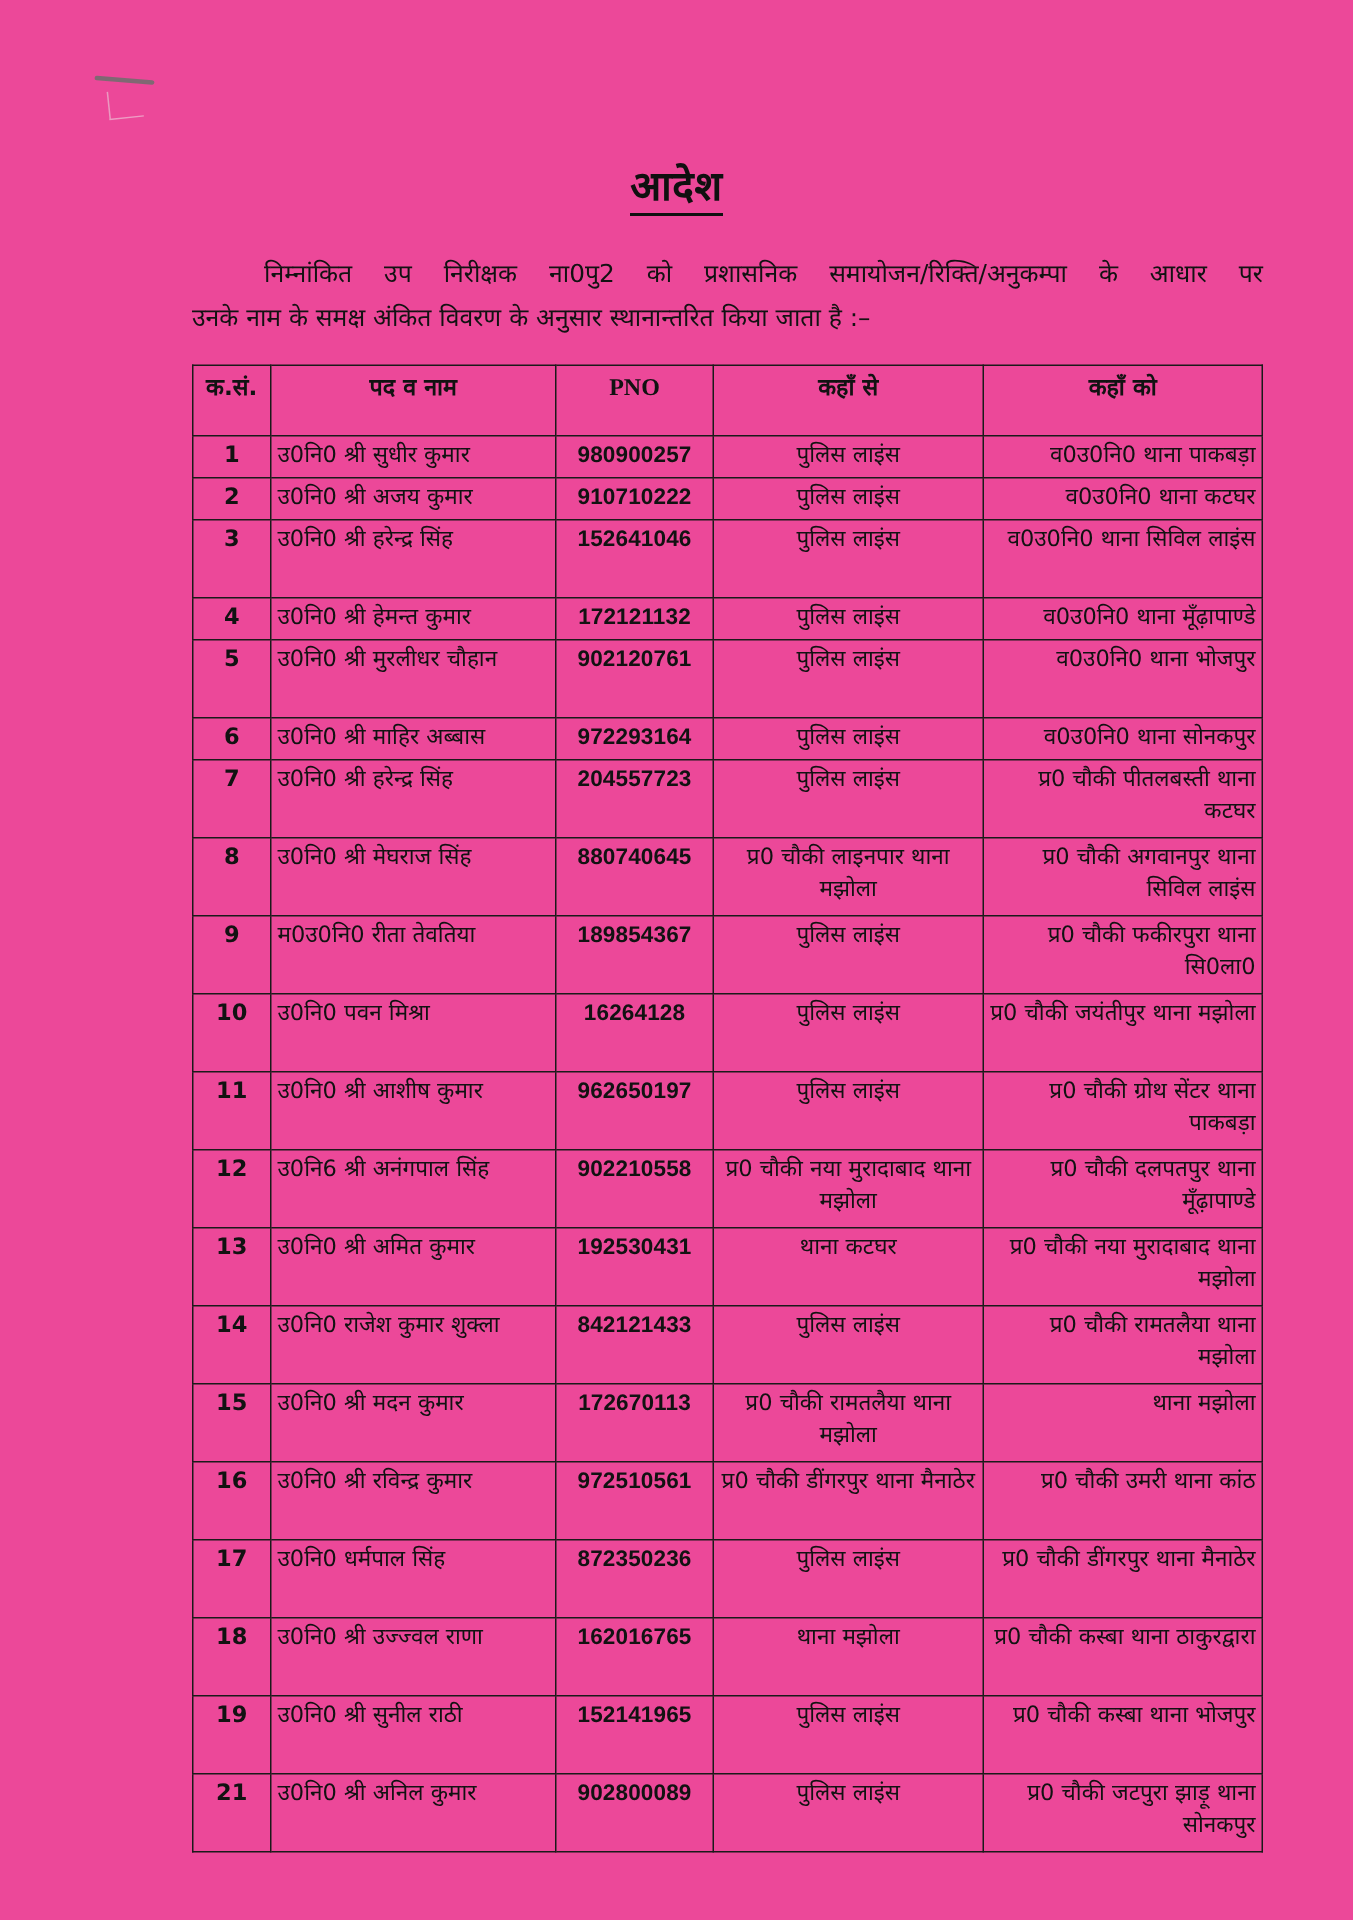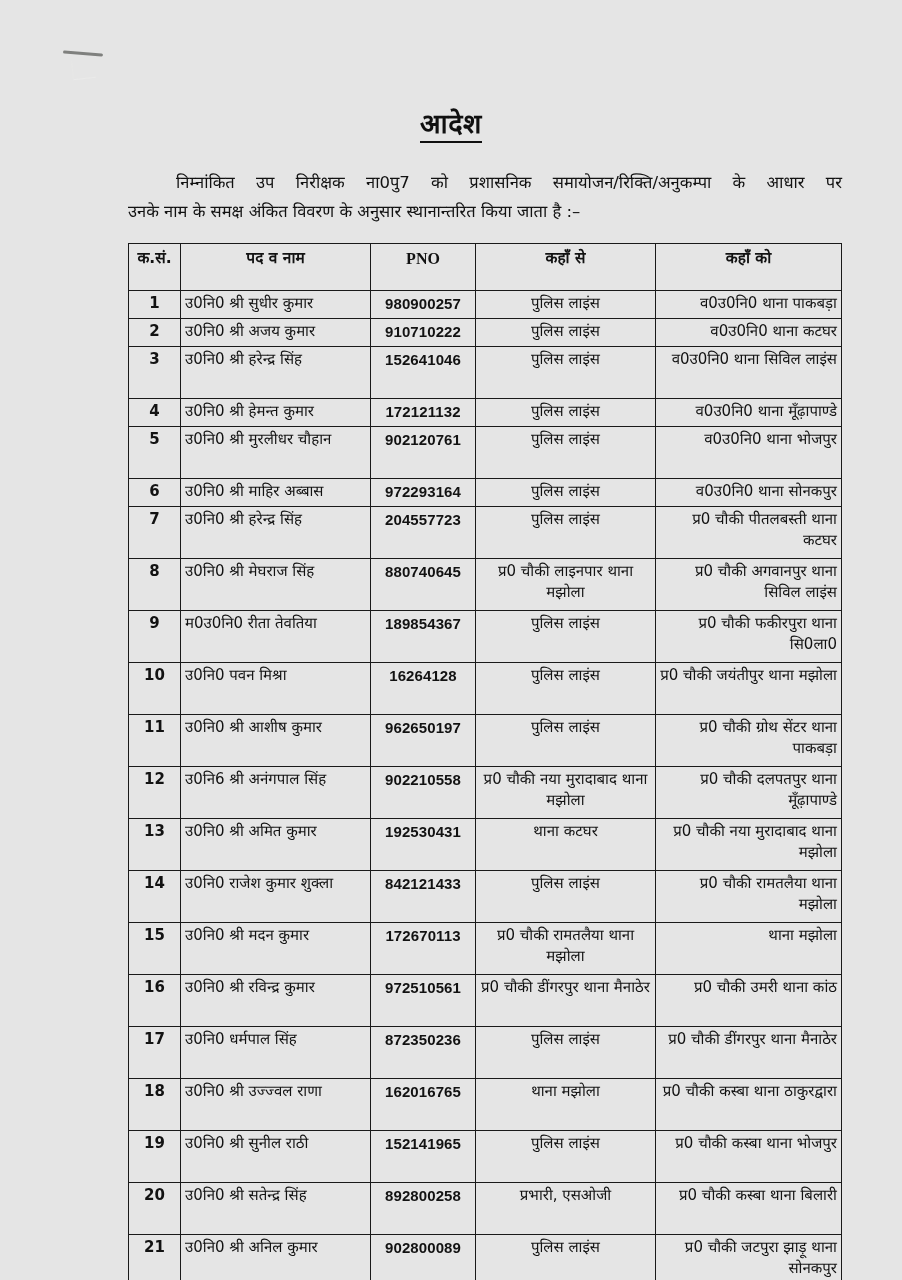"आदेश" .page { background: #e5e5e5 -> #ec4899 }
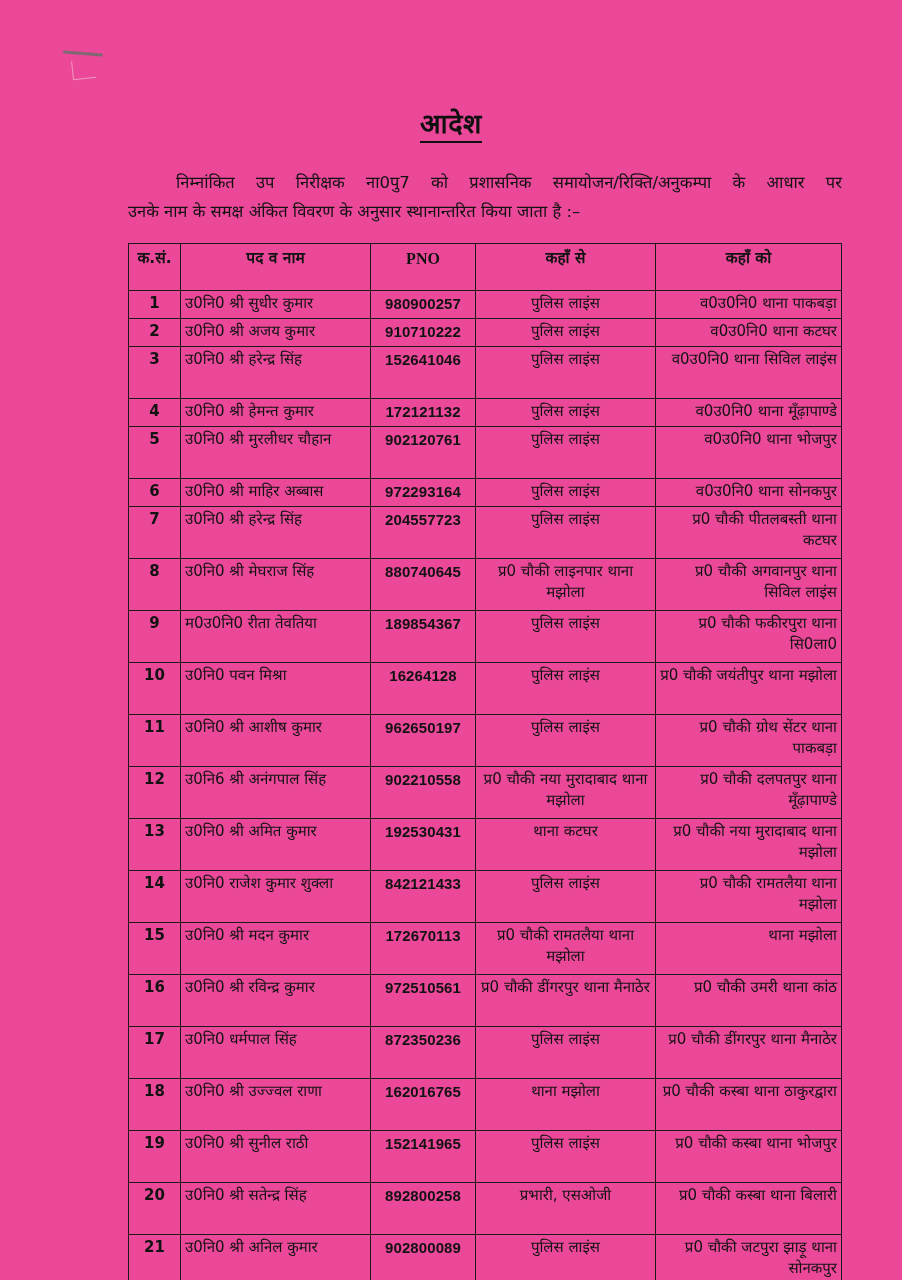"निम्नांकित उप निरीक्षक ना0पु7 को" span.line-1 { text: ना0पु7 -> ना0पु2 }
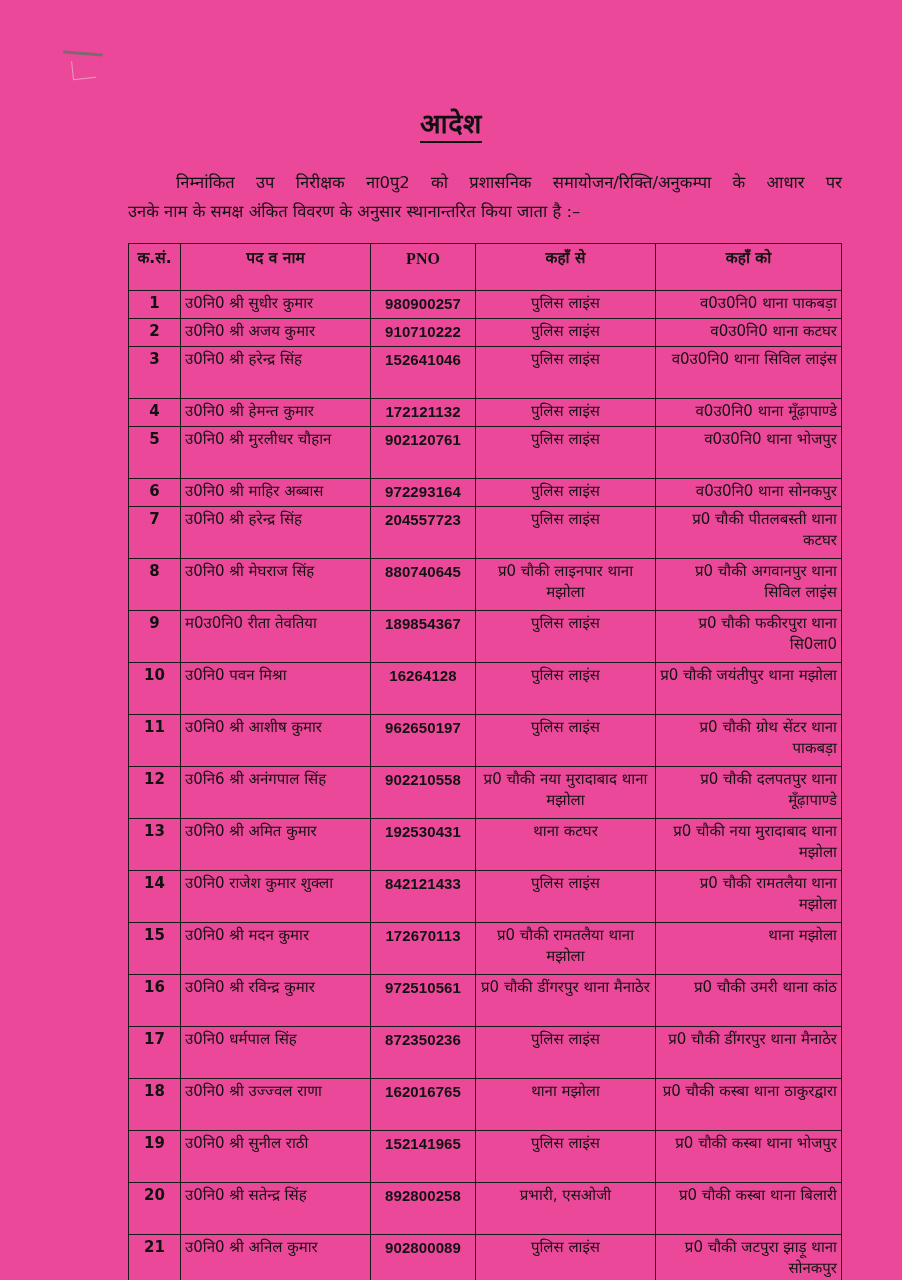"20" tr.h2 { html: <tr> <td>20</td> <td>उ0नि0 श्री सतेन्द्र सिंह</td> <td>892800258</td> <td>प्रभारी, एसओजी</td> <td>प्र0 चौकी कस्बा थाना बिलारी</td> </tr> -> none }
